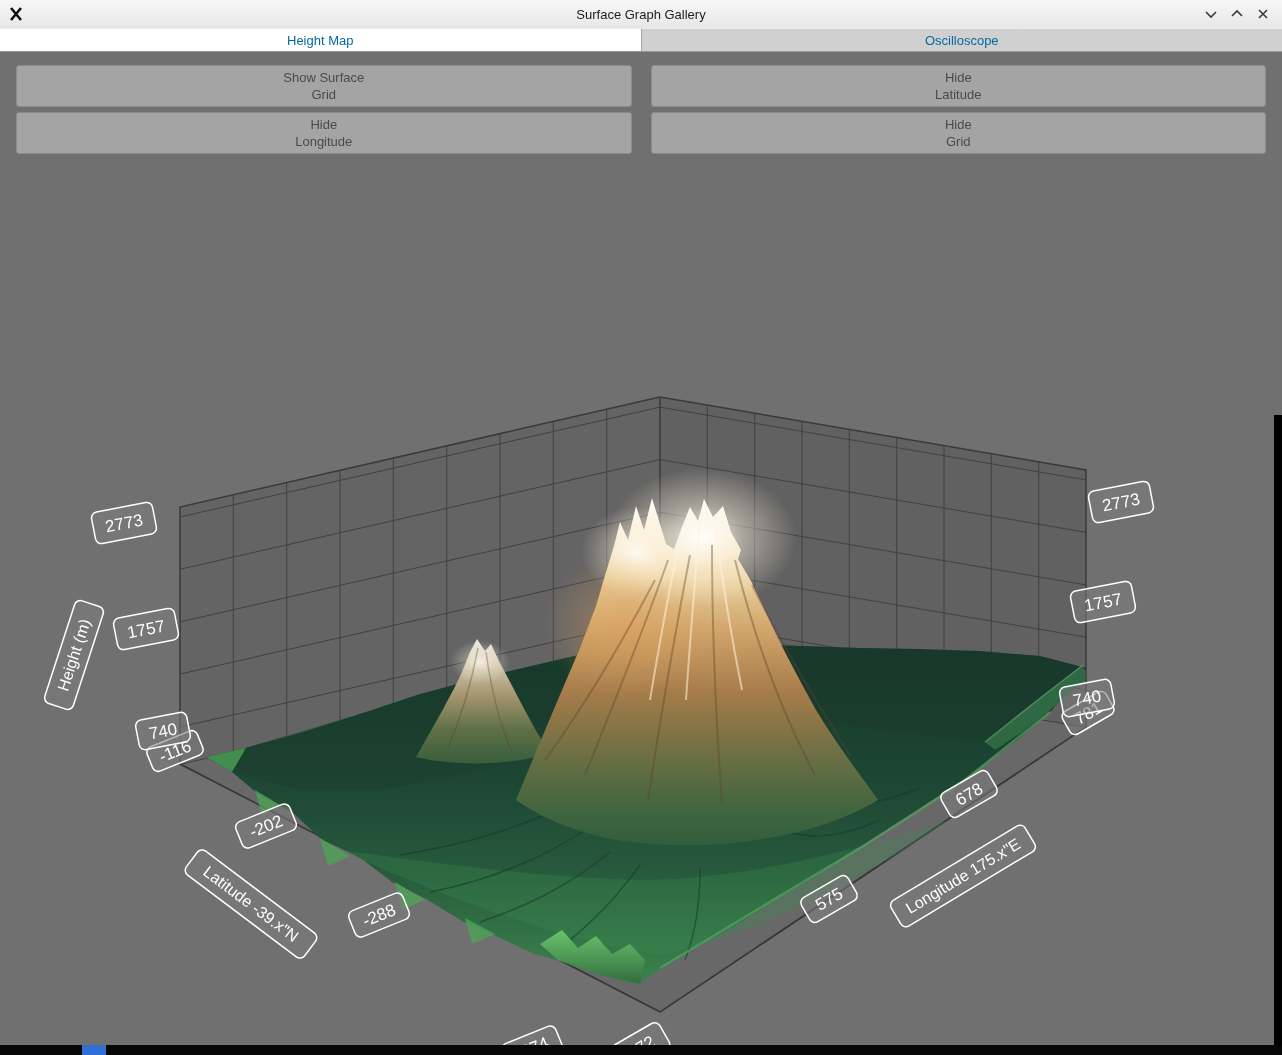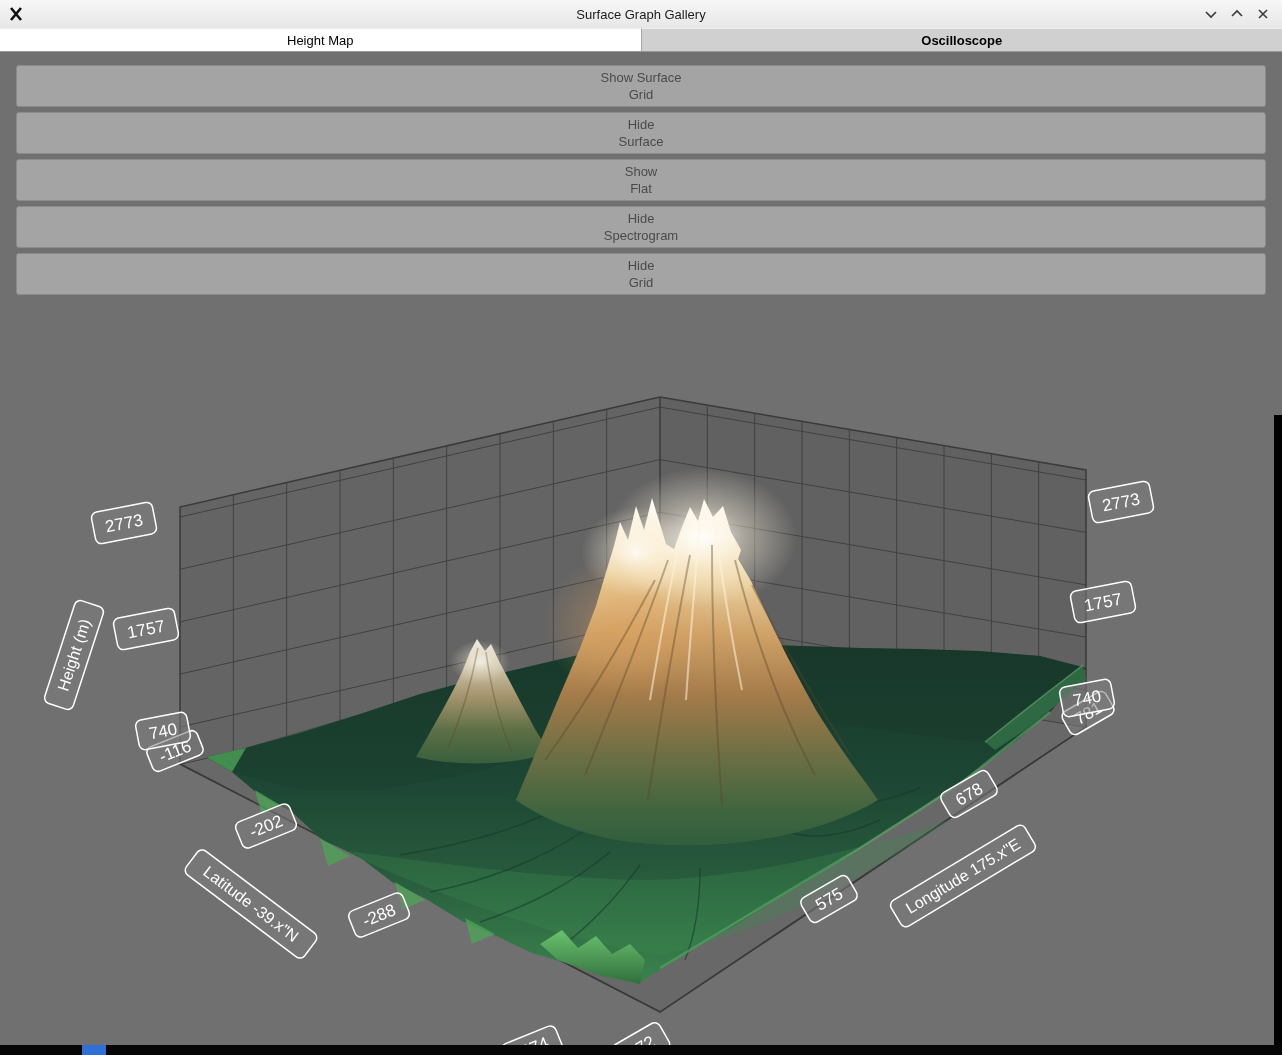"Height Map" .tab { color: #000000 -> #0369a1 }
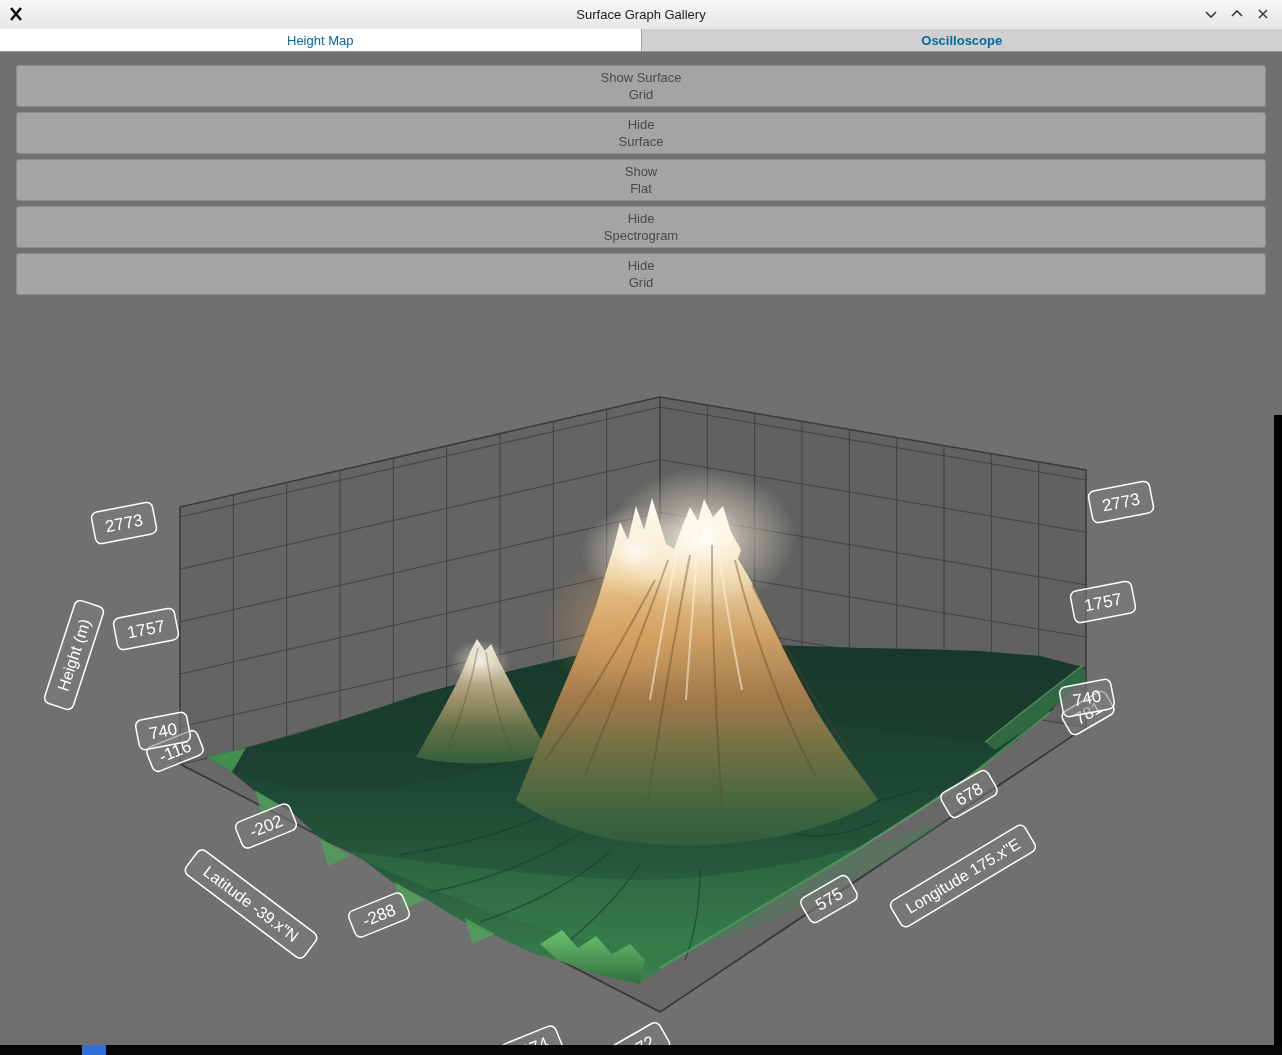"Oscilloscope" .tab:last-child { font-weight: bold -> none }
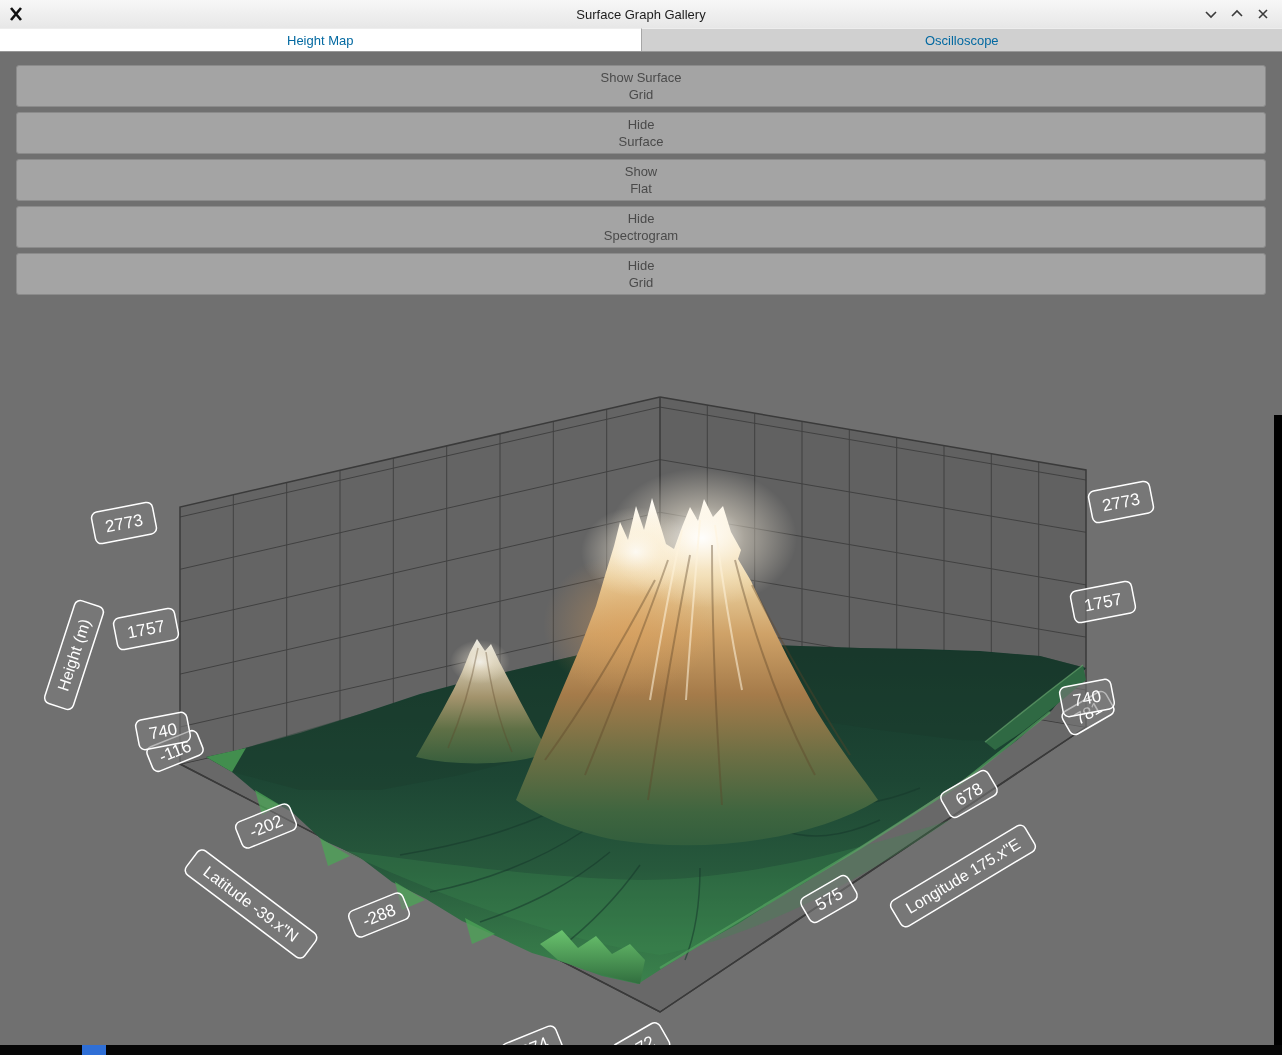"Show Surface" .buttons { grid-template-columns: 1fr -> 1fr 1fr }
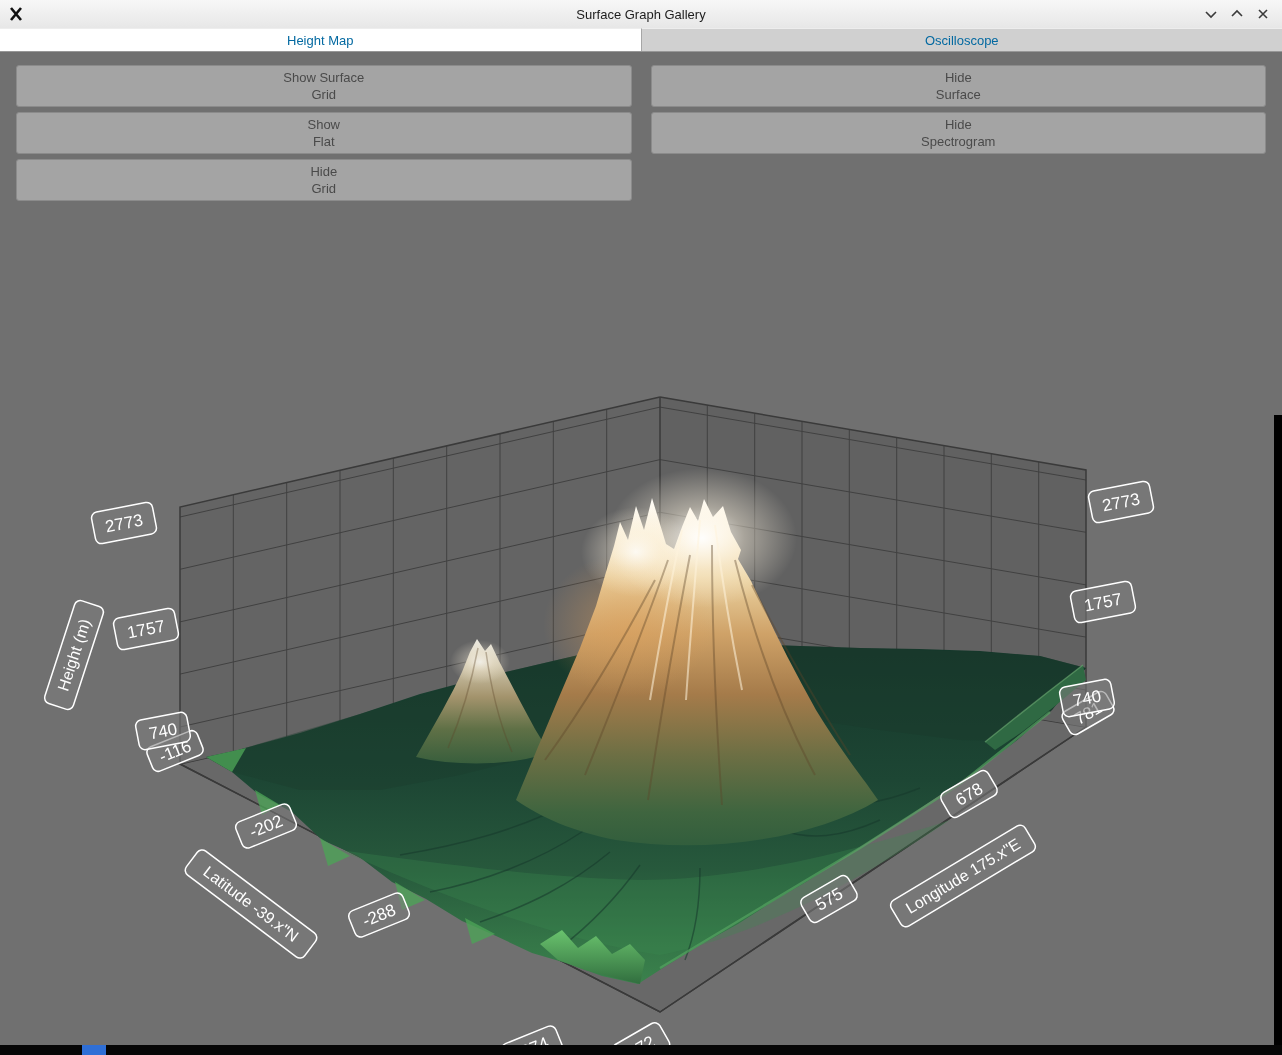"Surface" span { text: Surface -> Latitude }
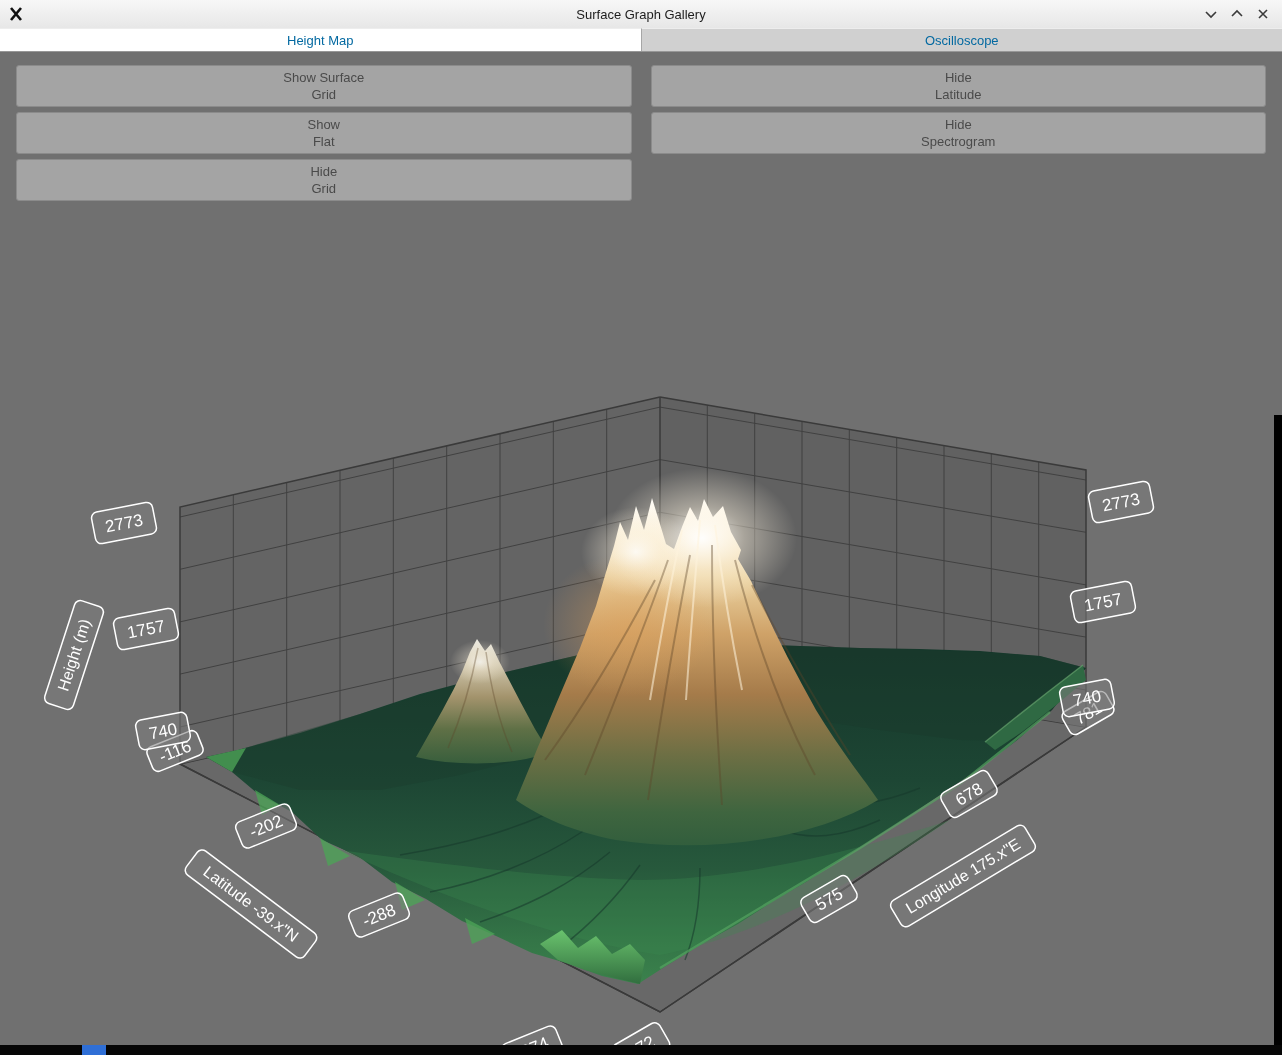"Show" div.btn { html: <div> <span>Show</span> <span>Flat</span> </div> -> none }
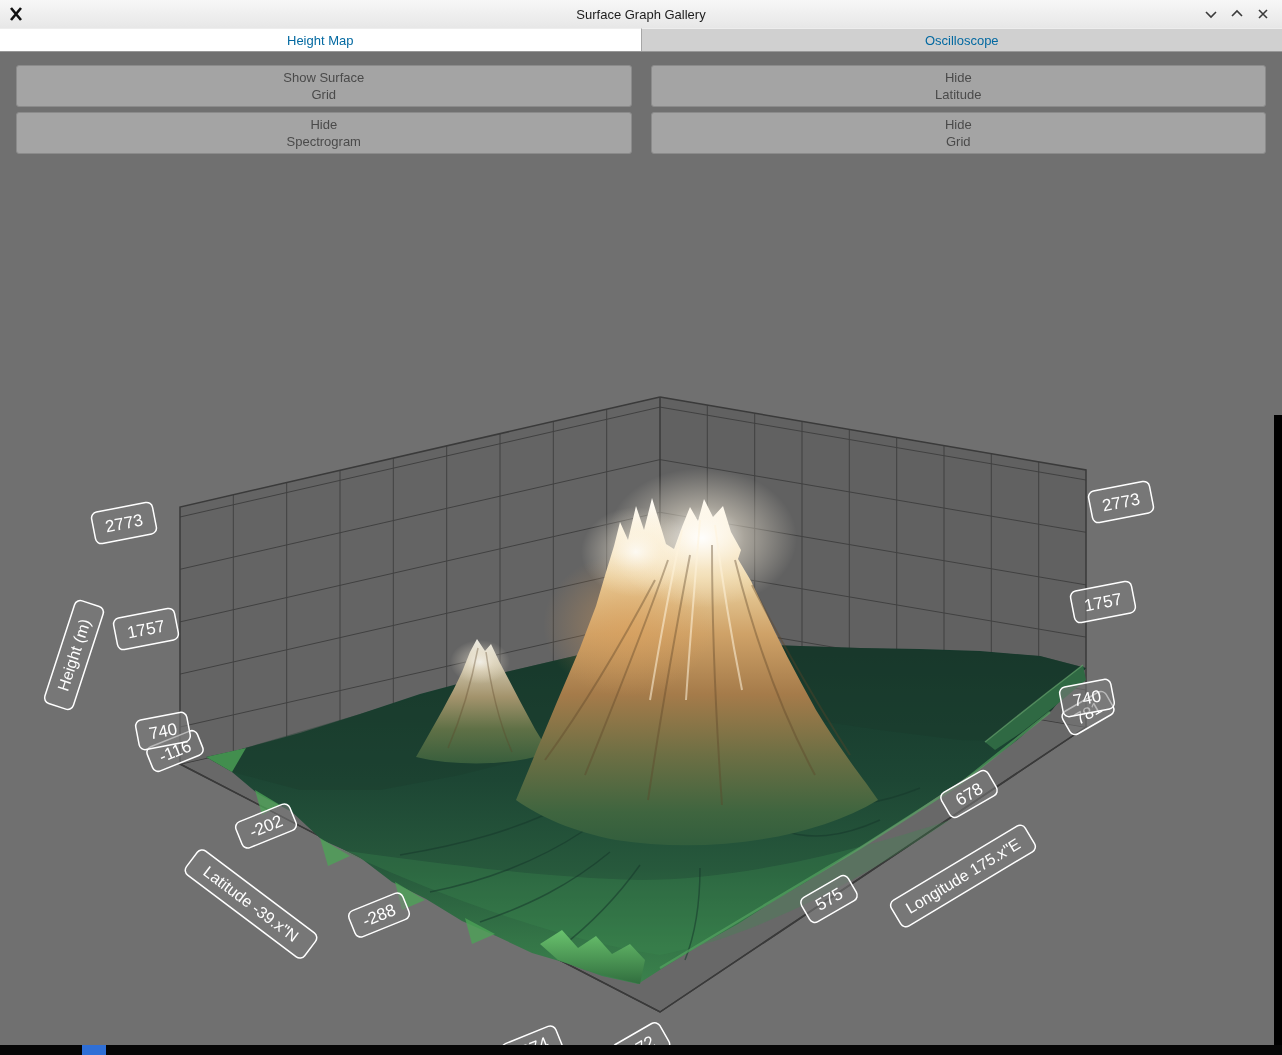"Spectrogram" span { text: Spectrogram -> Longitude }
